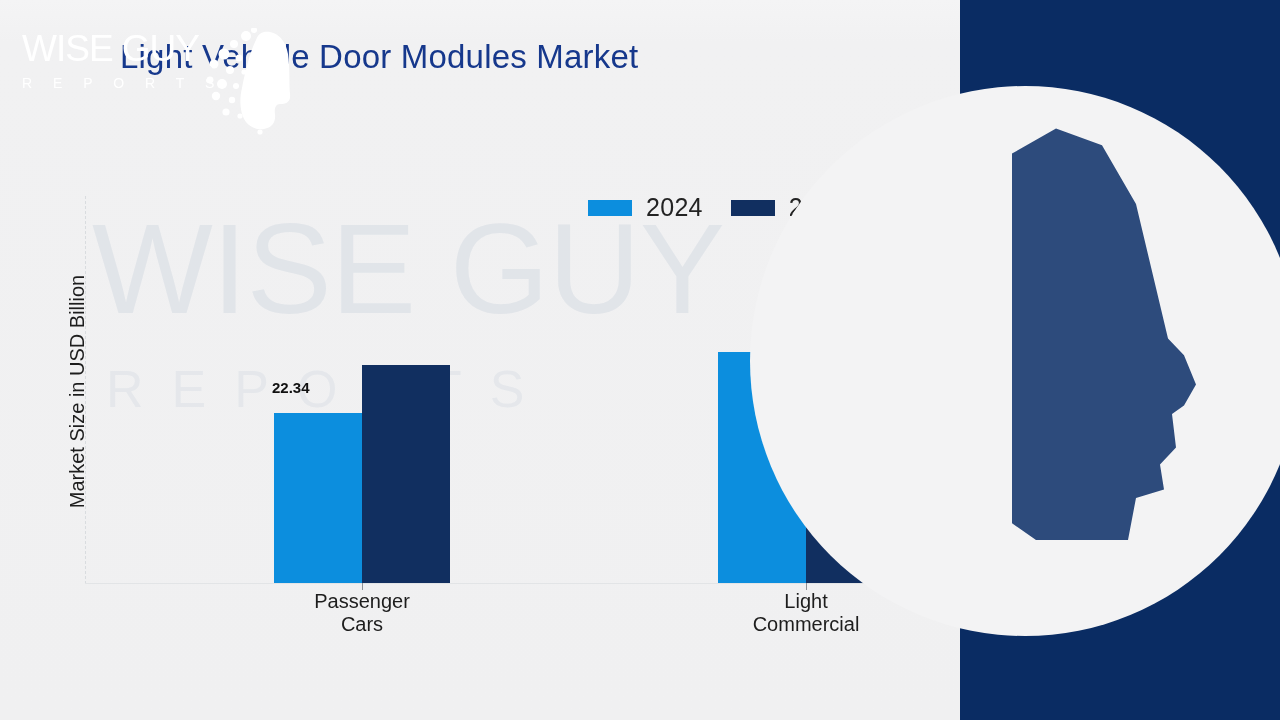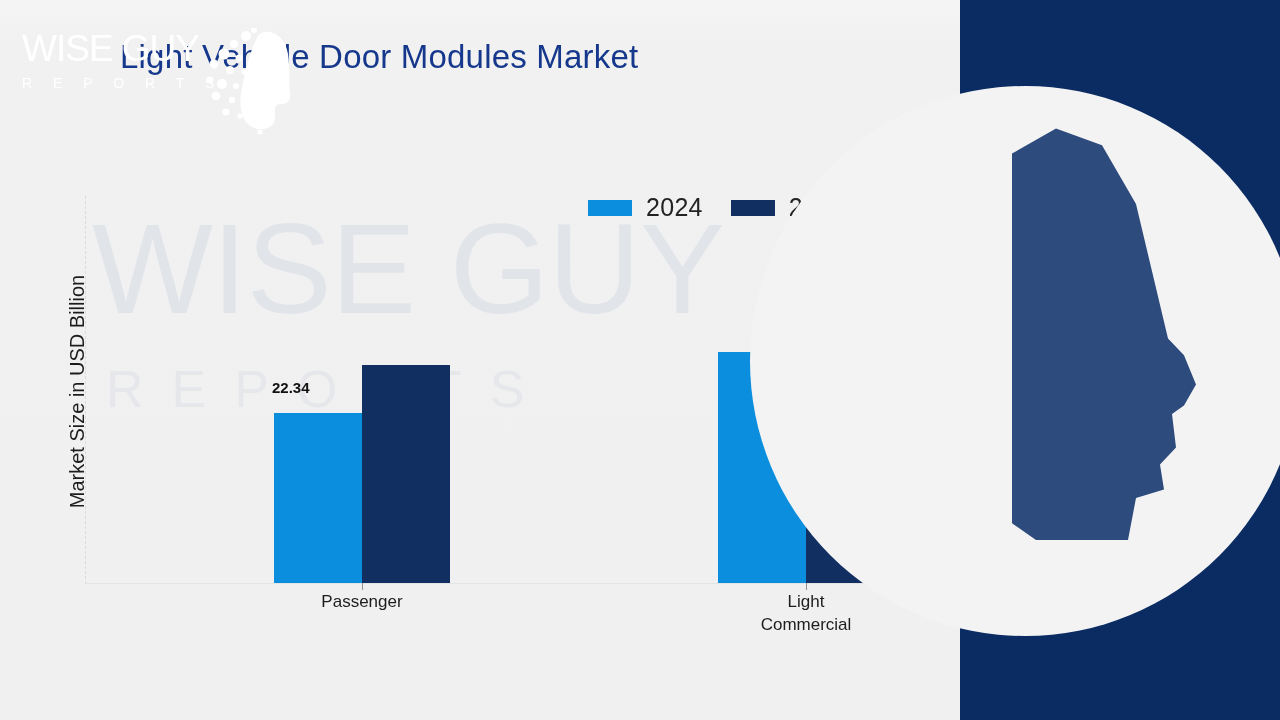"Passenger" .cat-label { font-size: 17px -> 20px }
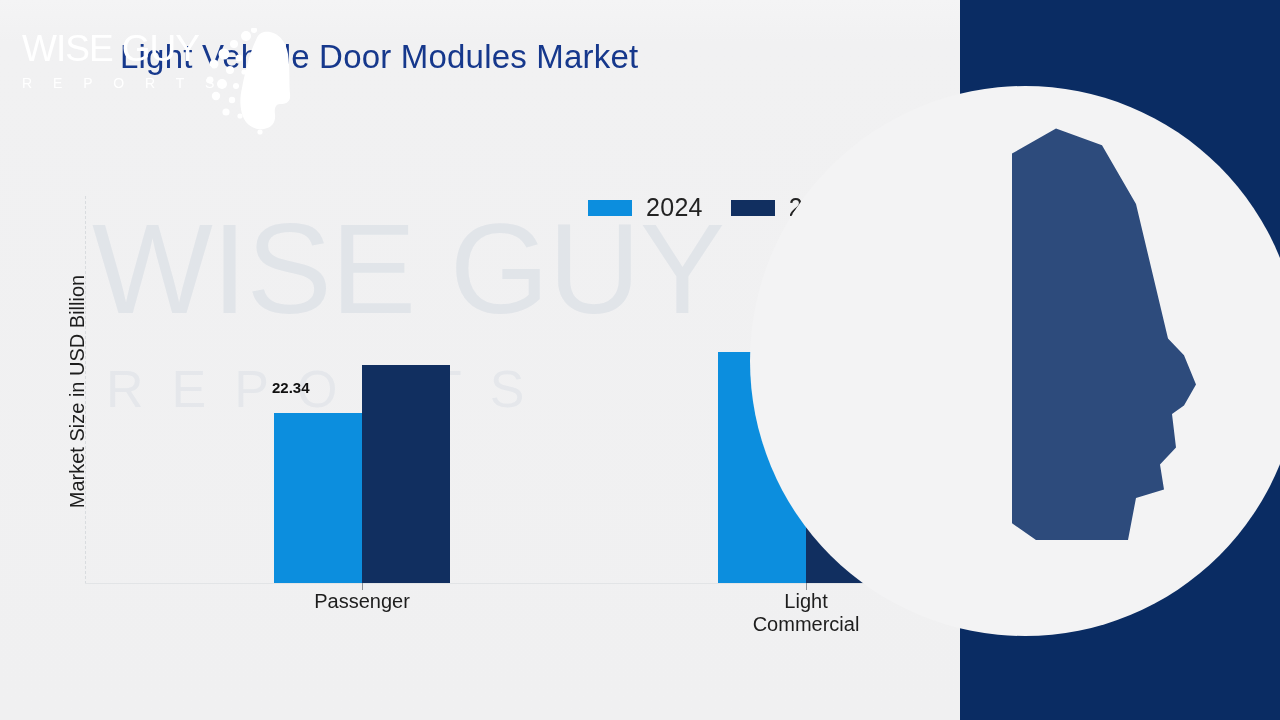"Cars" div { html: none -> <div>Cars</div> }
